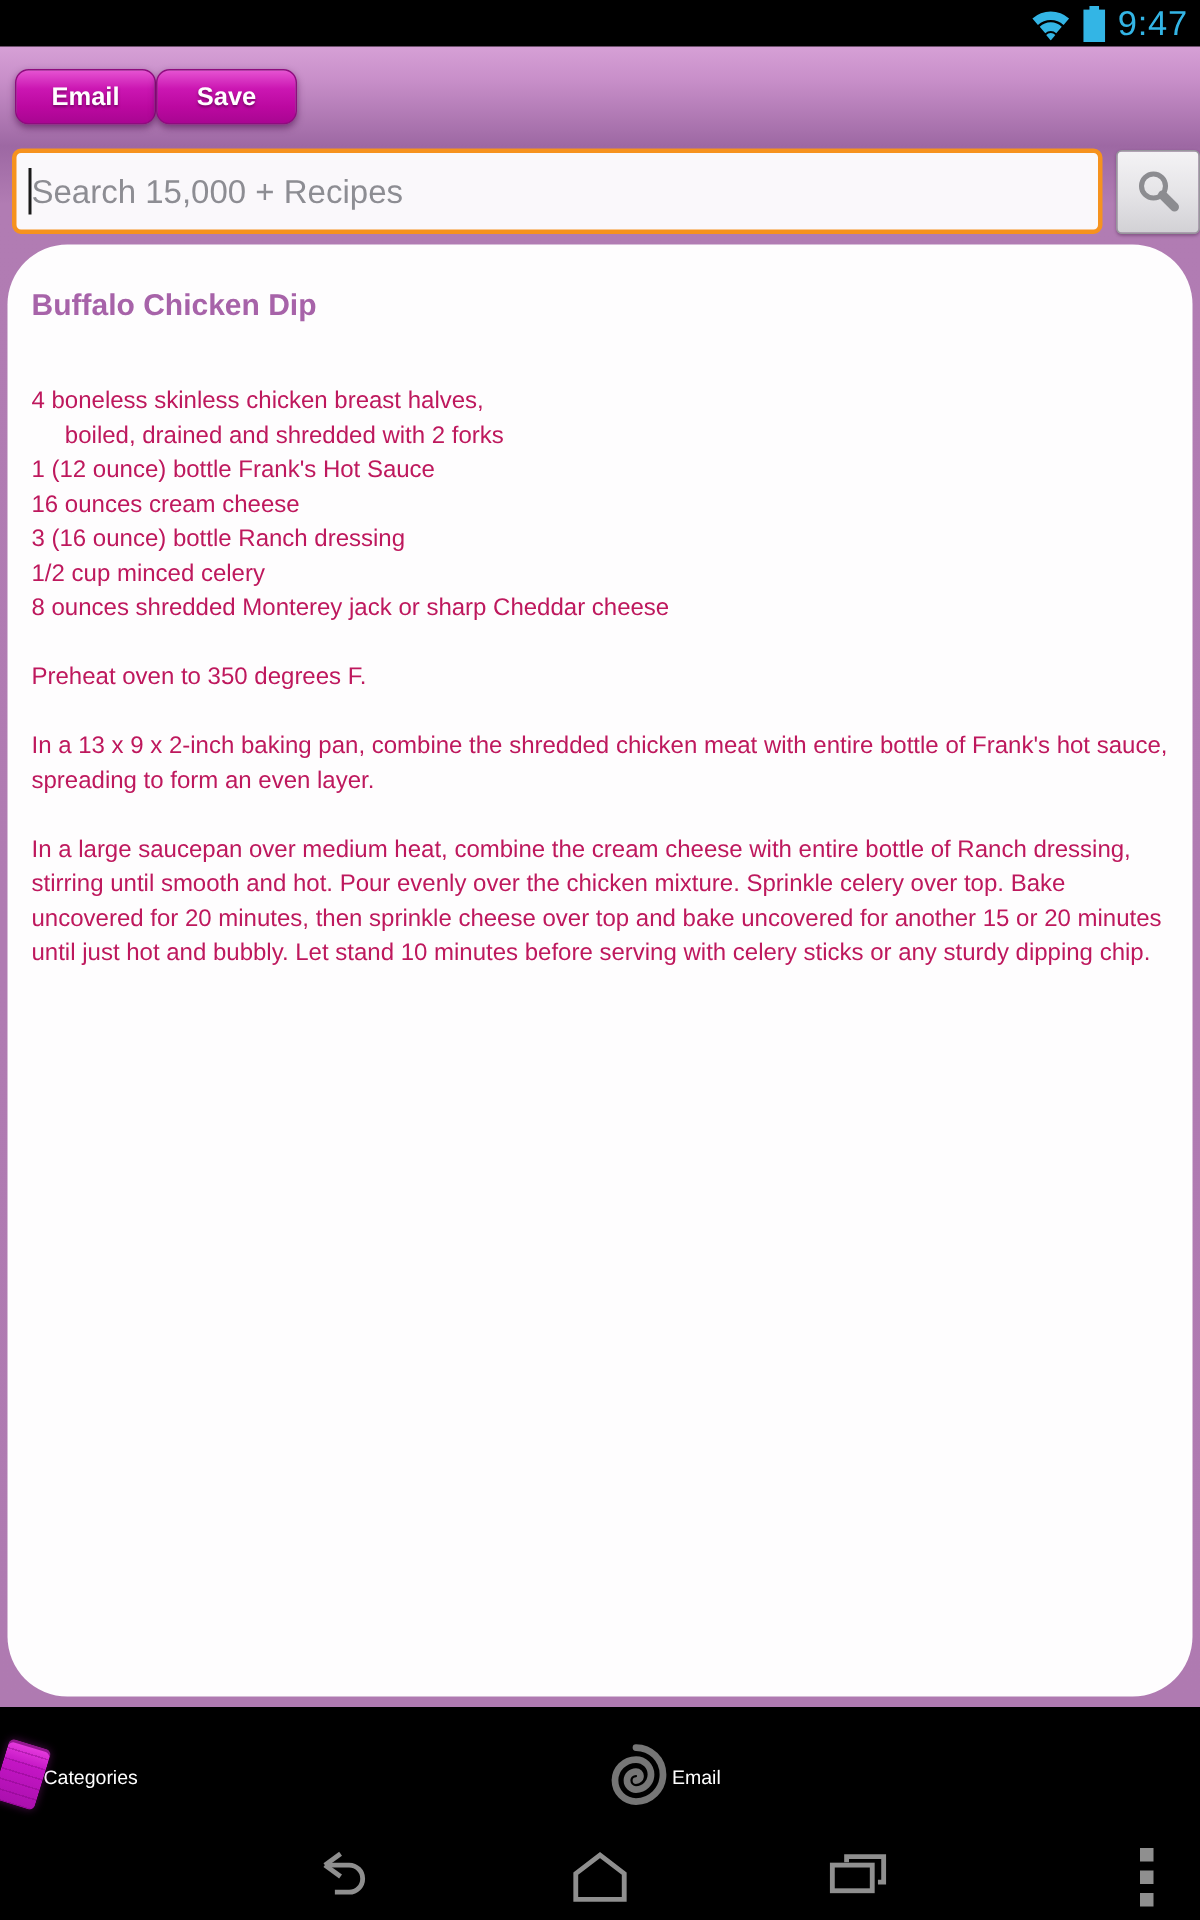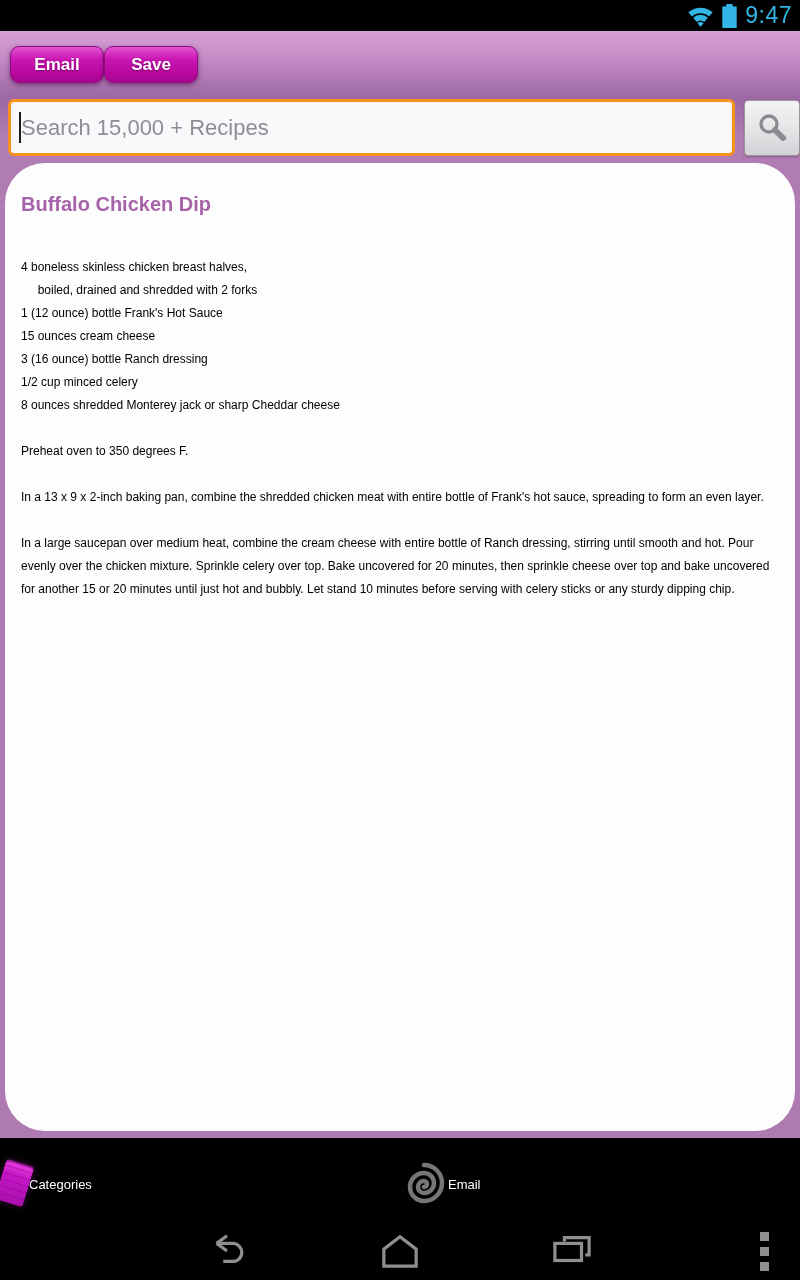"4 boneless skinless chicken breast" .recipe-body { color: #000000 -> #be185d; font-size: 12px -> 16px }
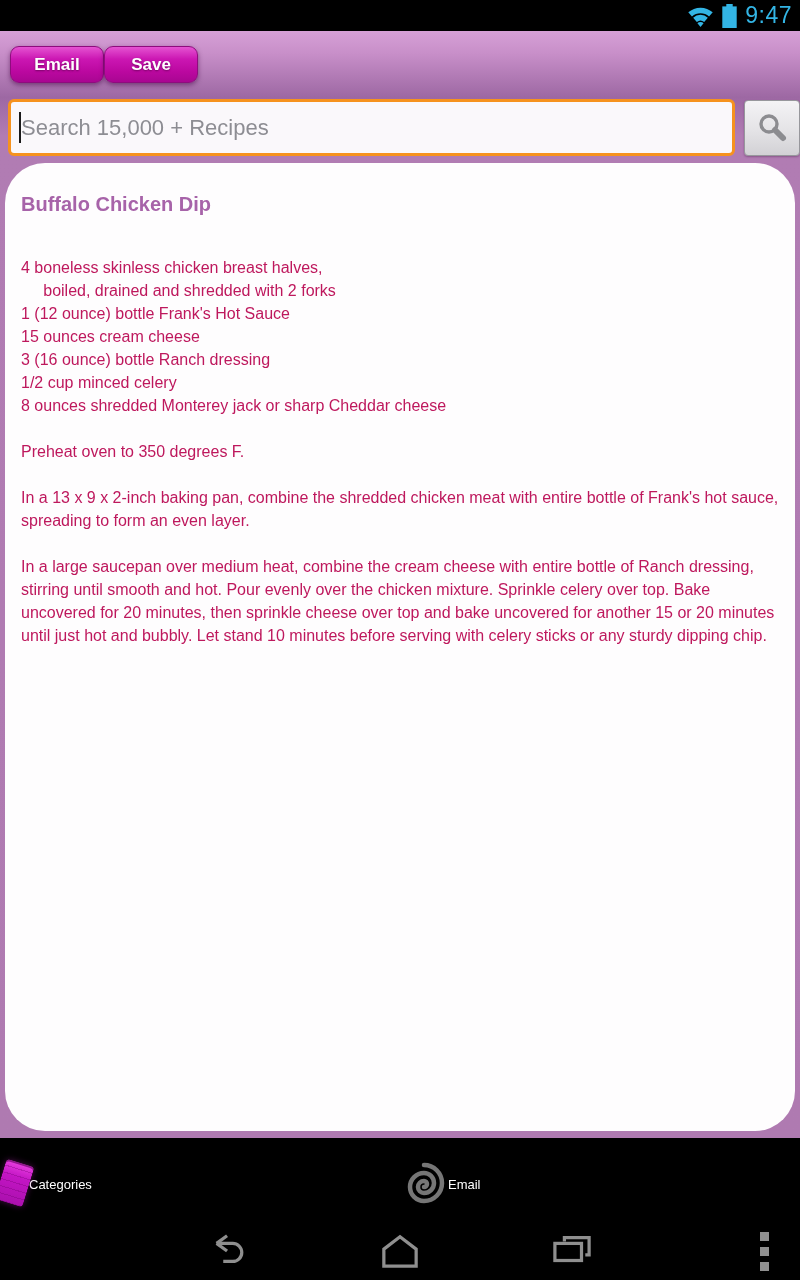"15 ounces cream cheese" div.line { text: 15 -> 16 }
